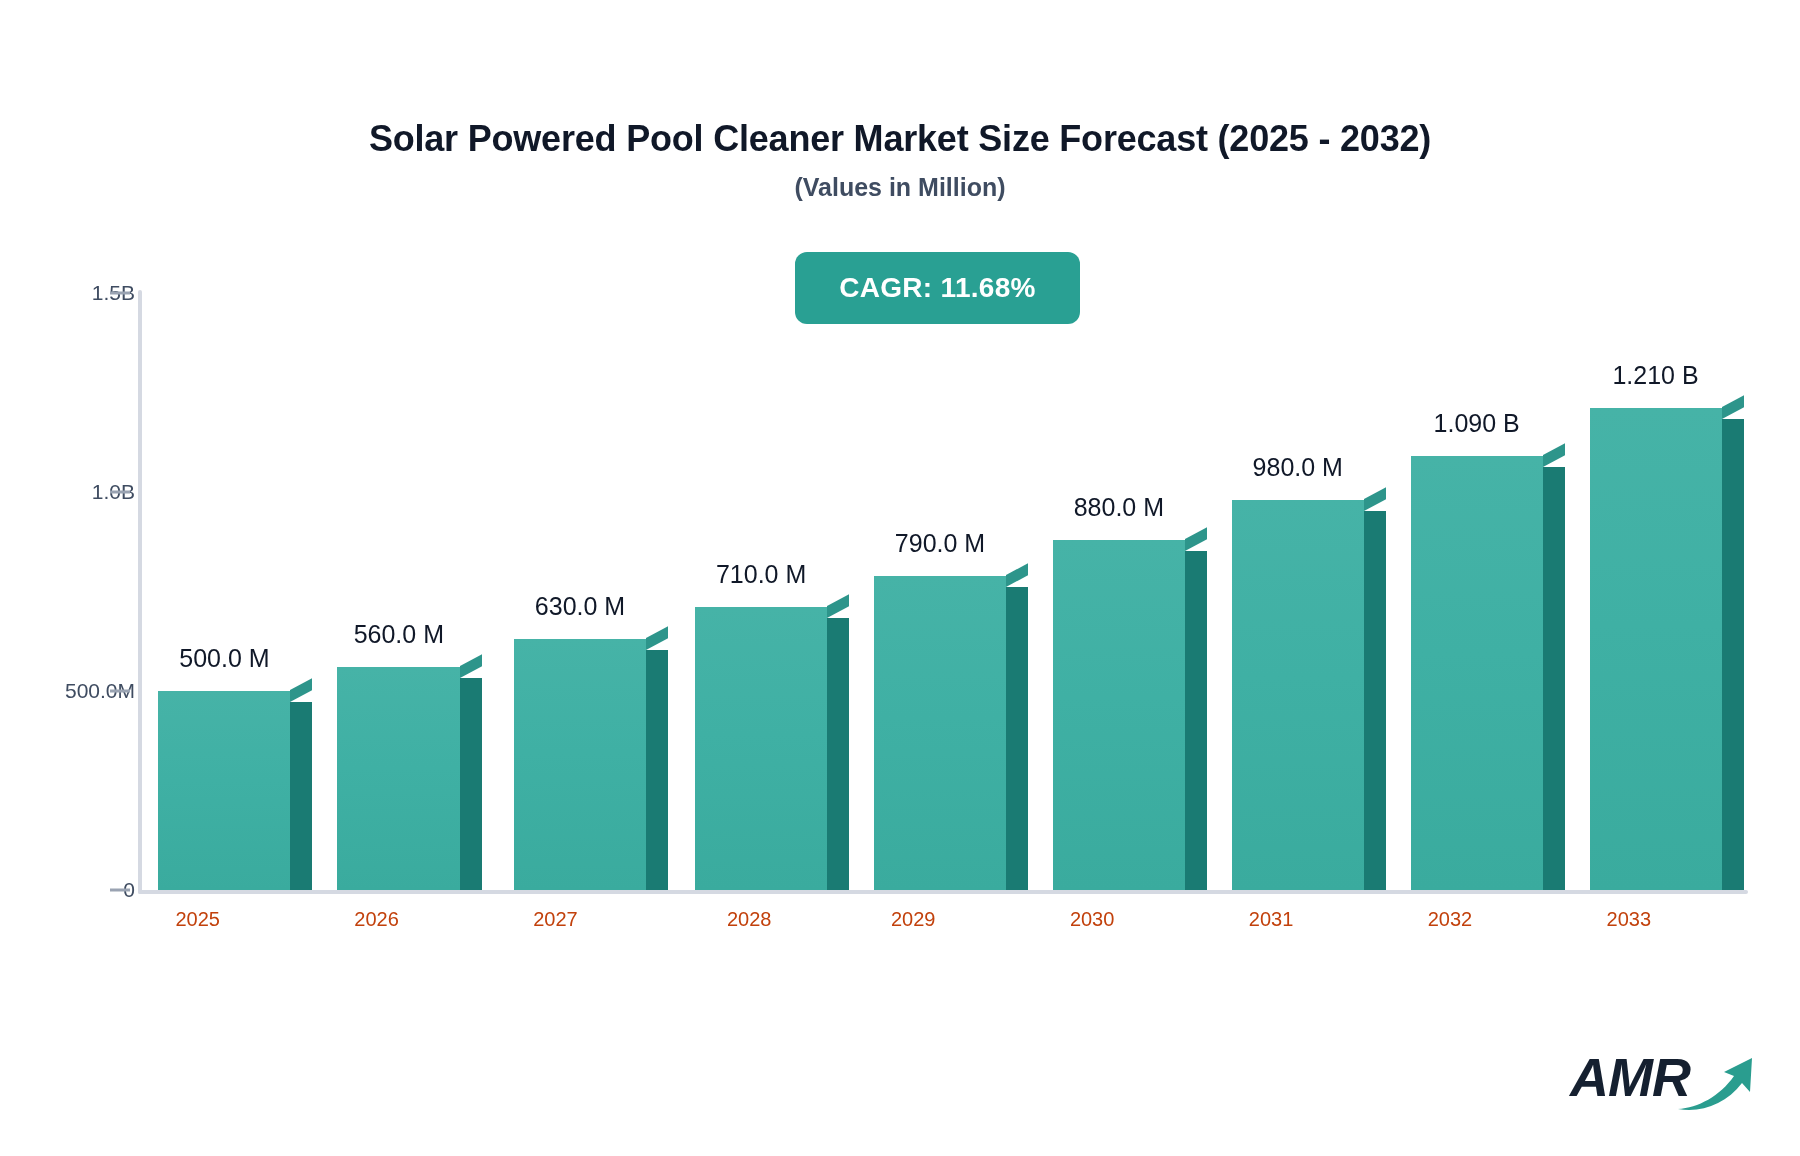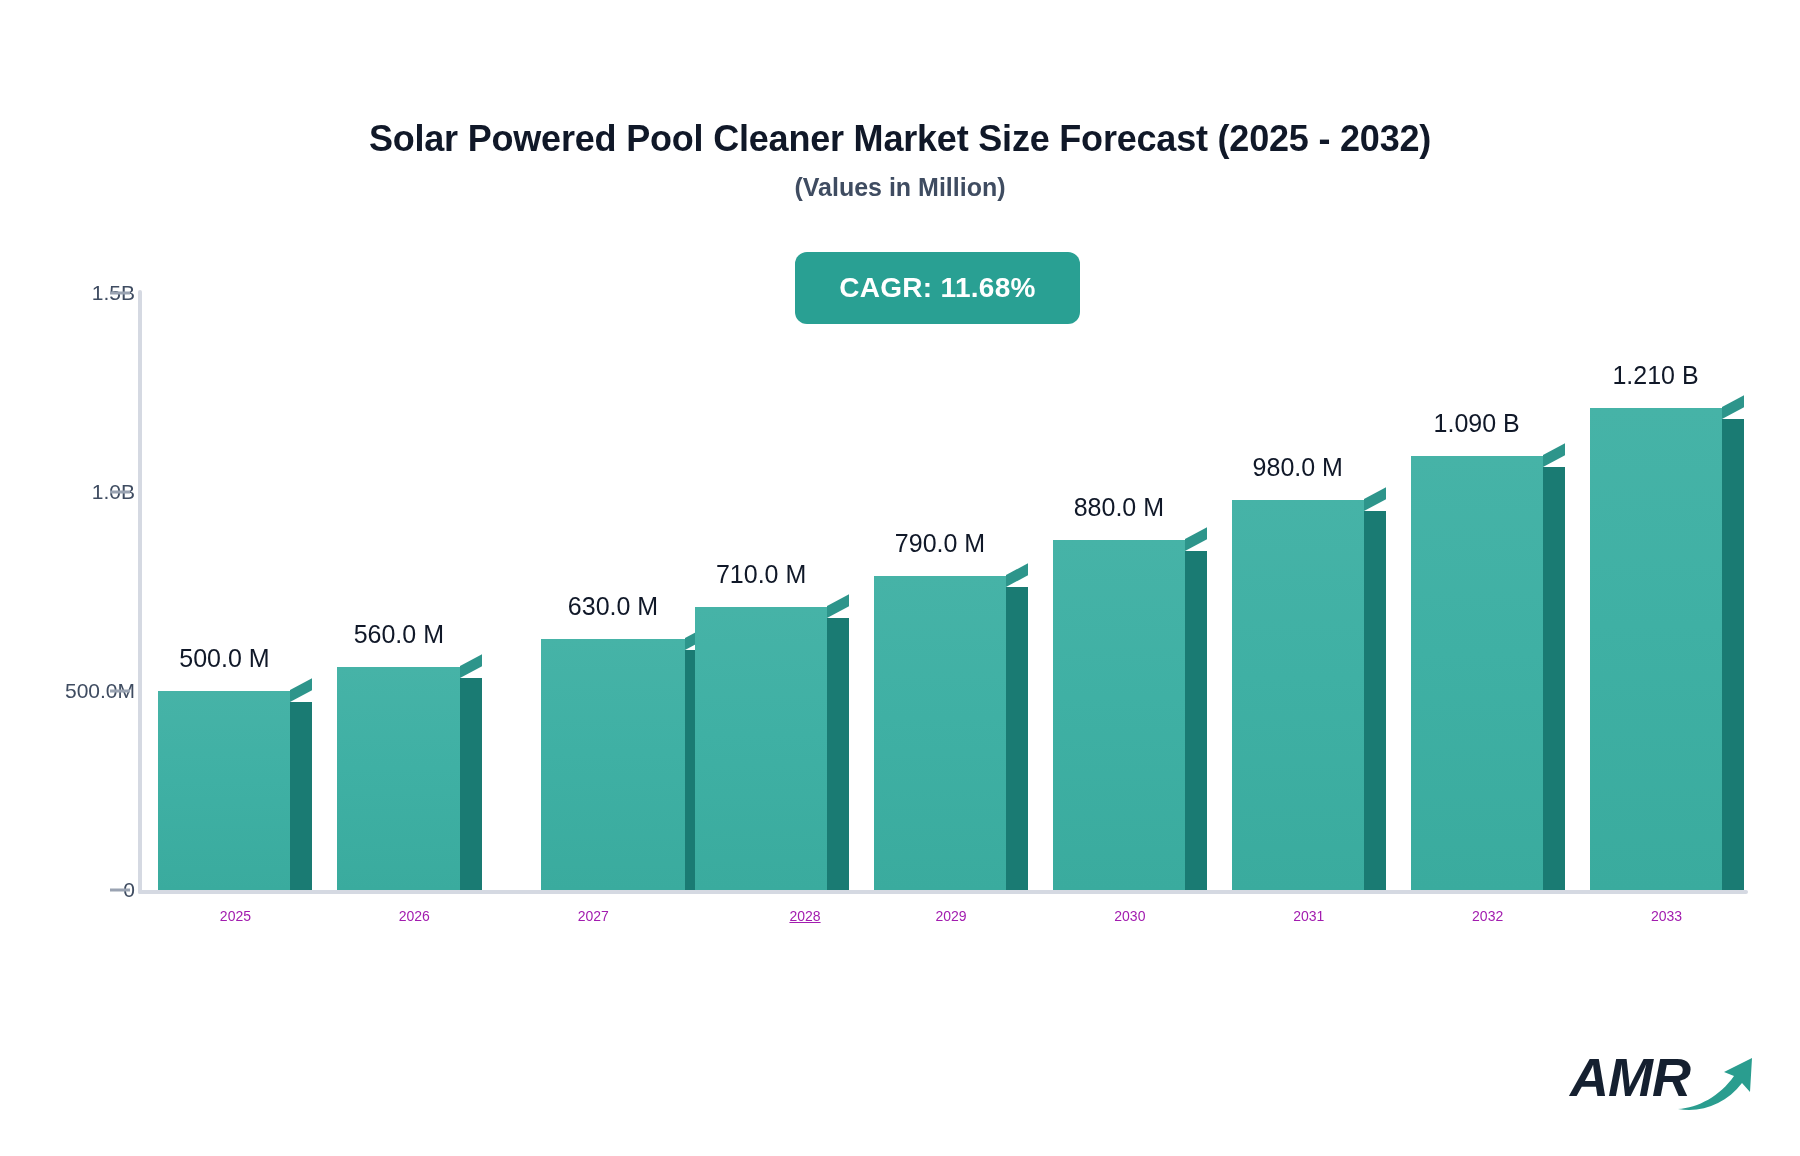"630.0 M" div.bar-group { left: 541px -> 514px; width: 144px -> 132px }
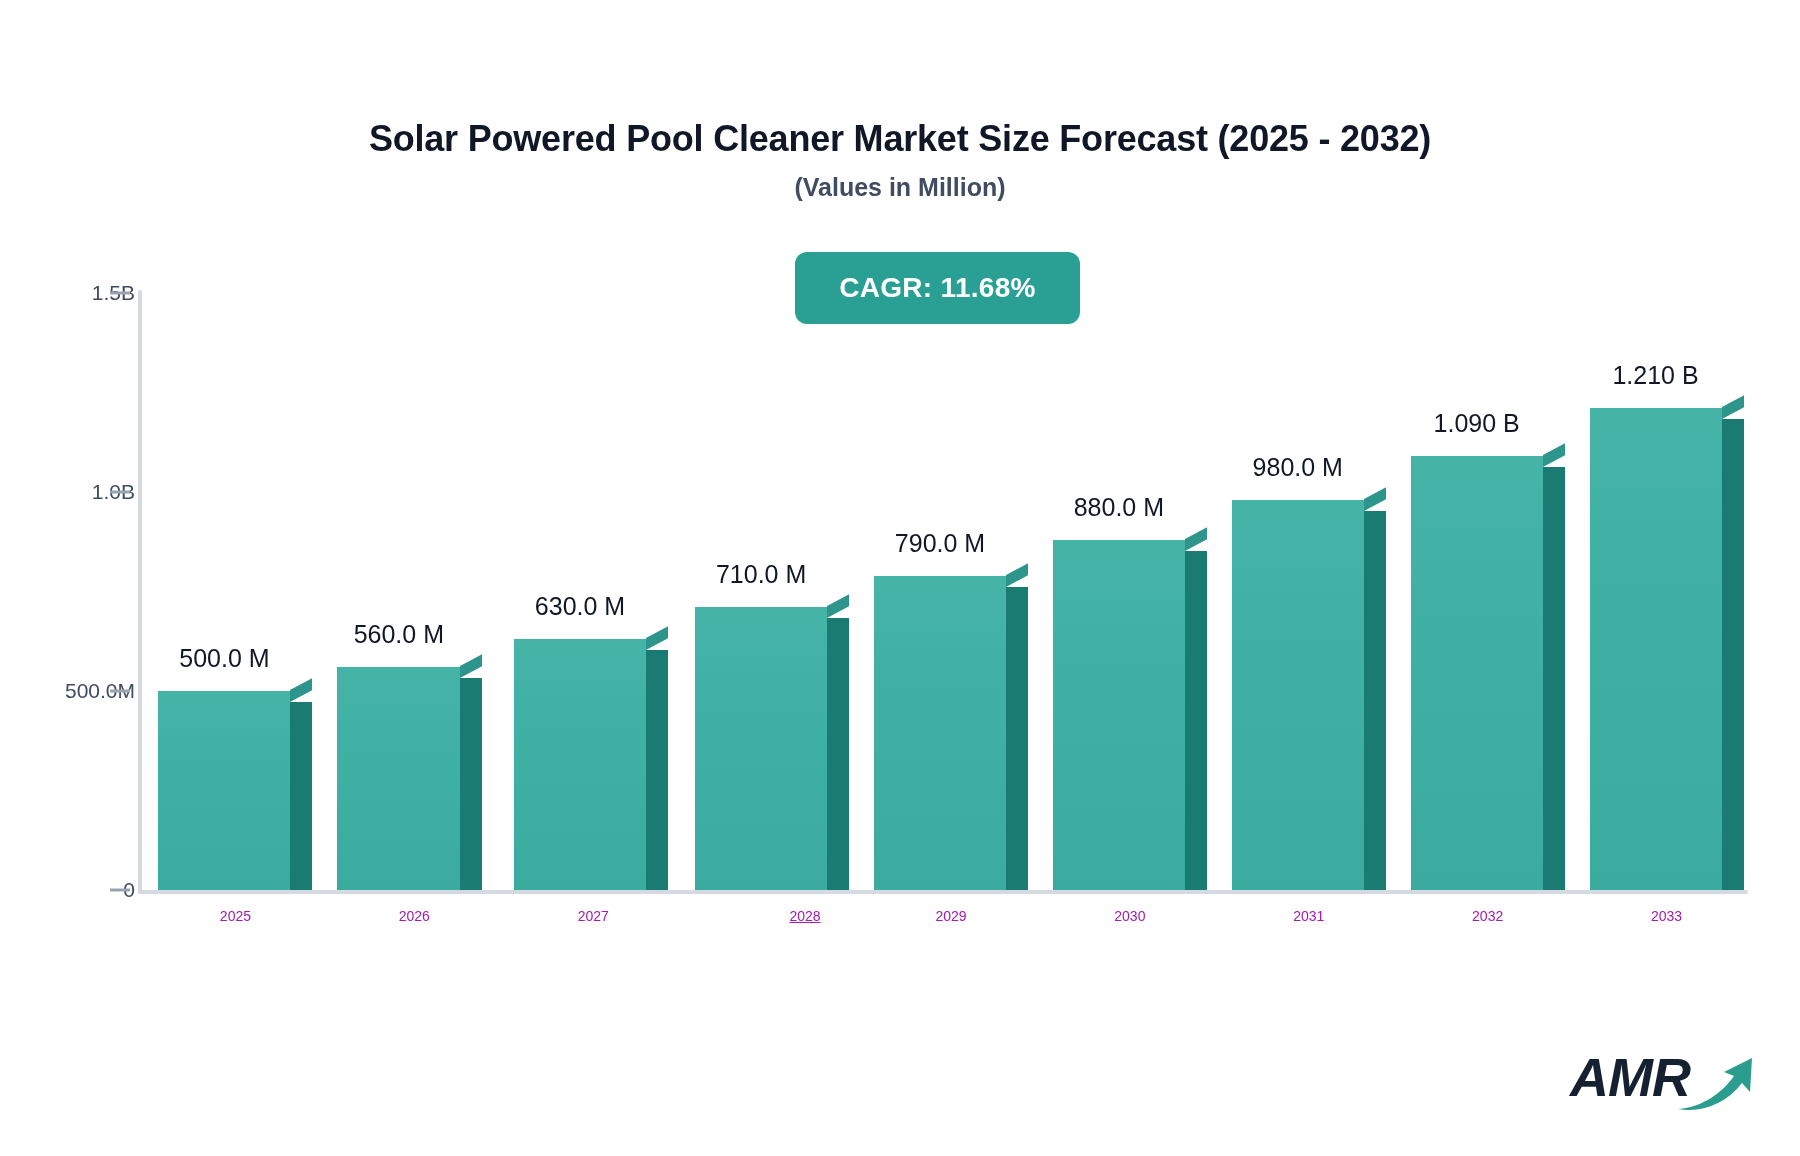"2025" .x-label { color: #a21caf -> #c2410c; font-size: 14px -> 20px; text-align: center -> left }
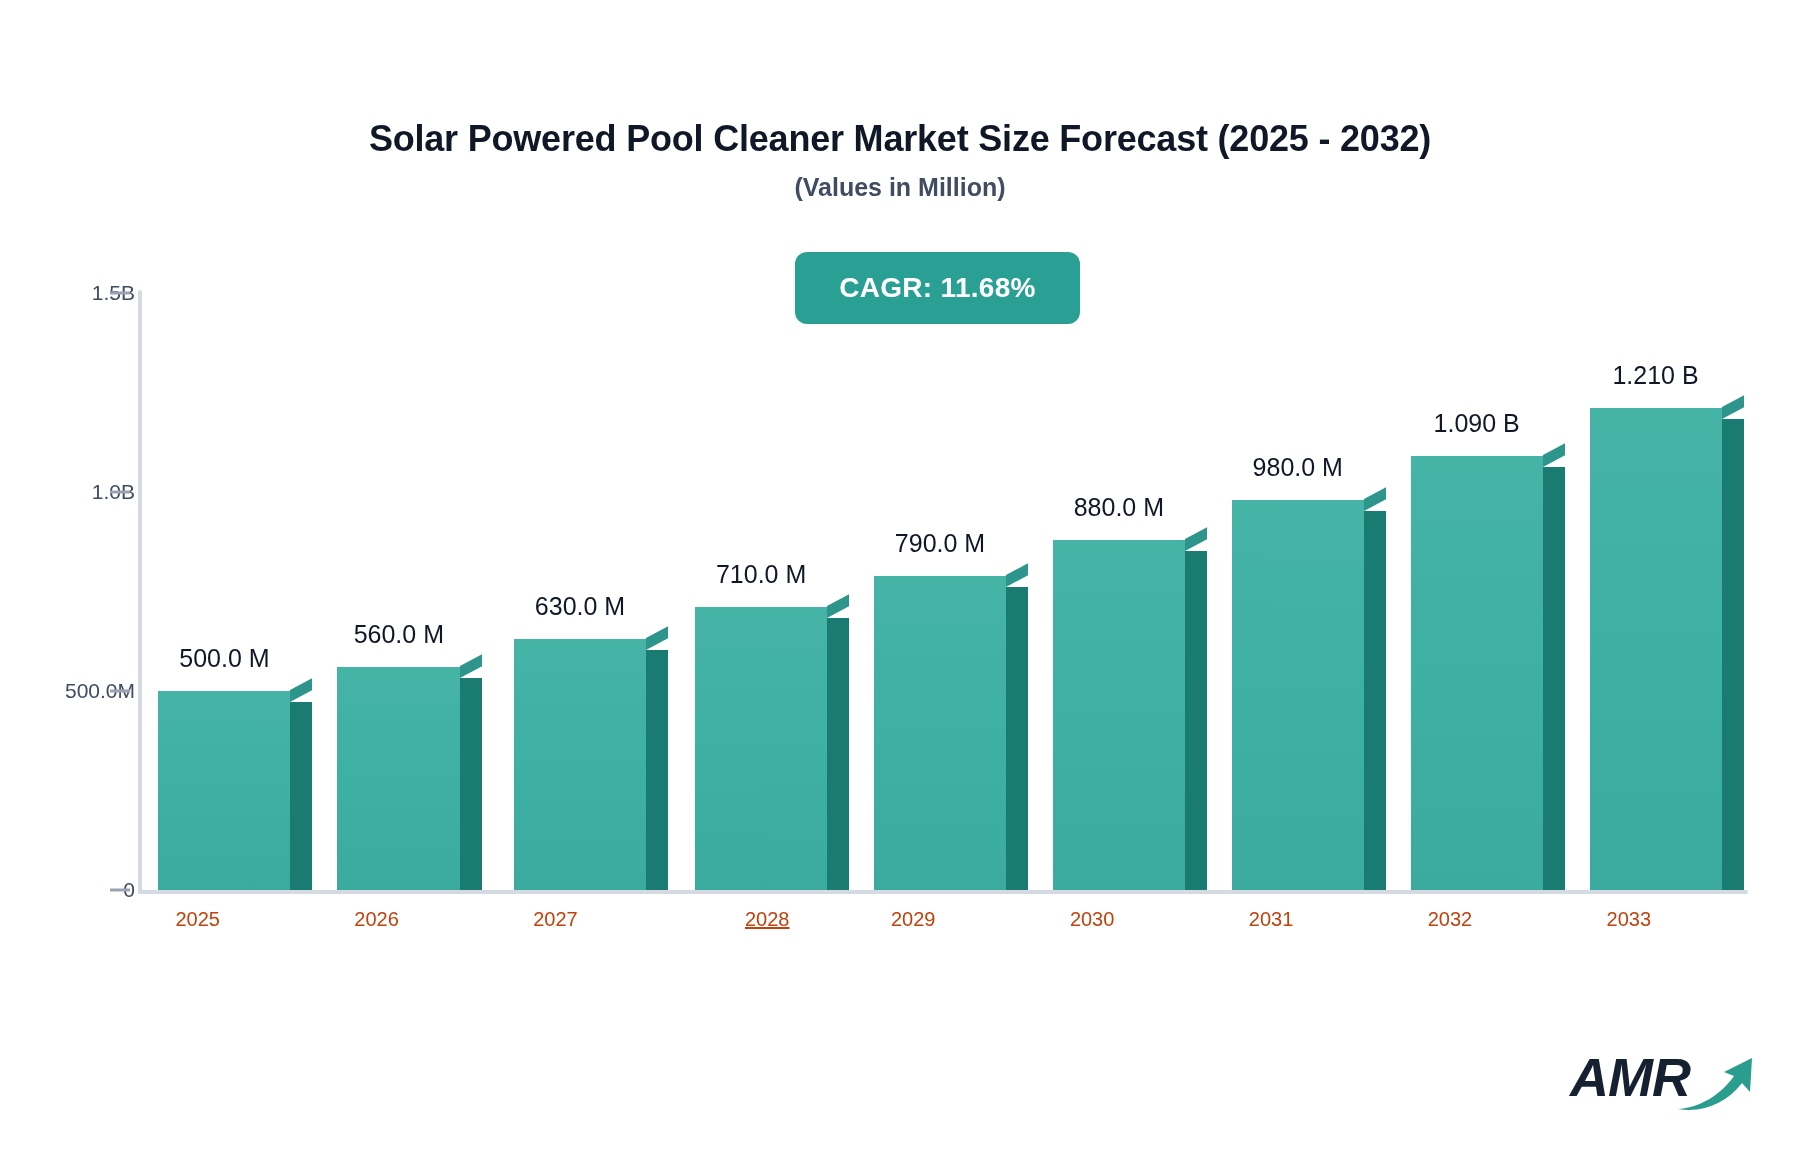"2028" div.x-label { left: 745px -> 727px; text-decoration: underline -> none }
